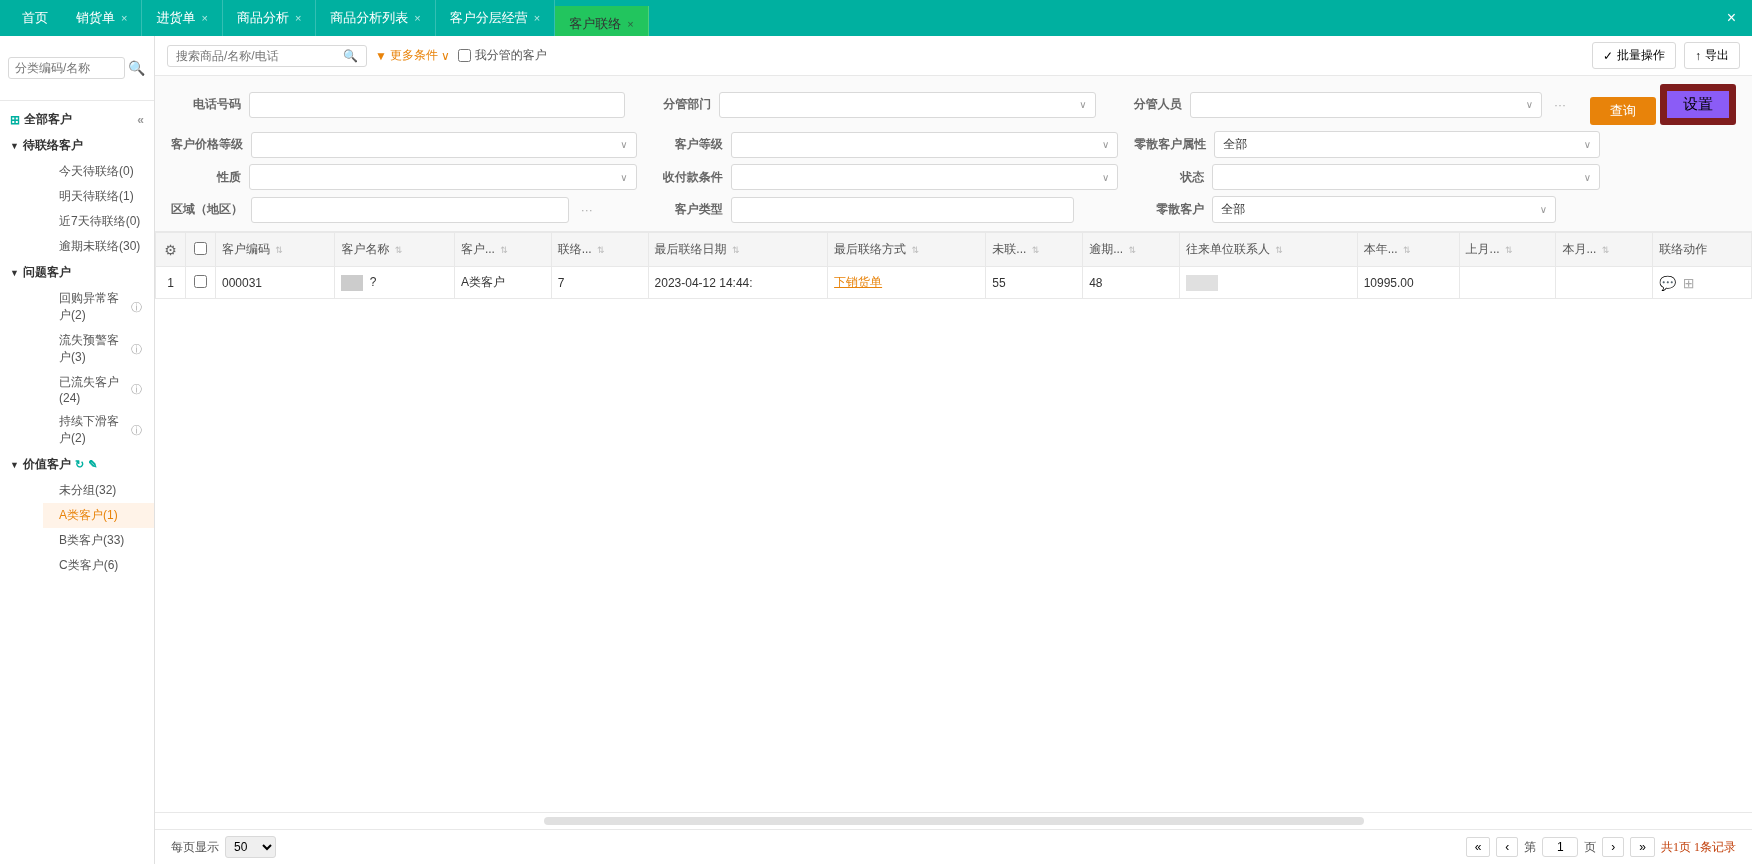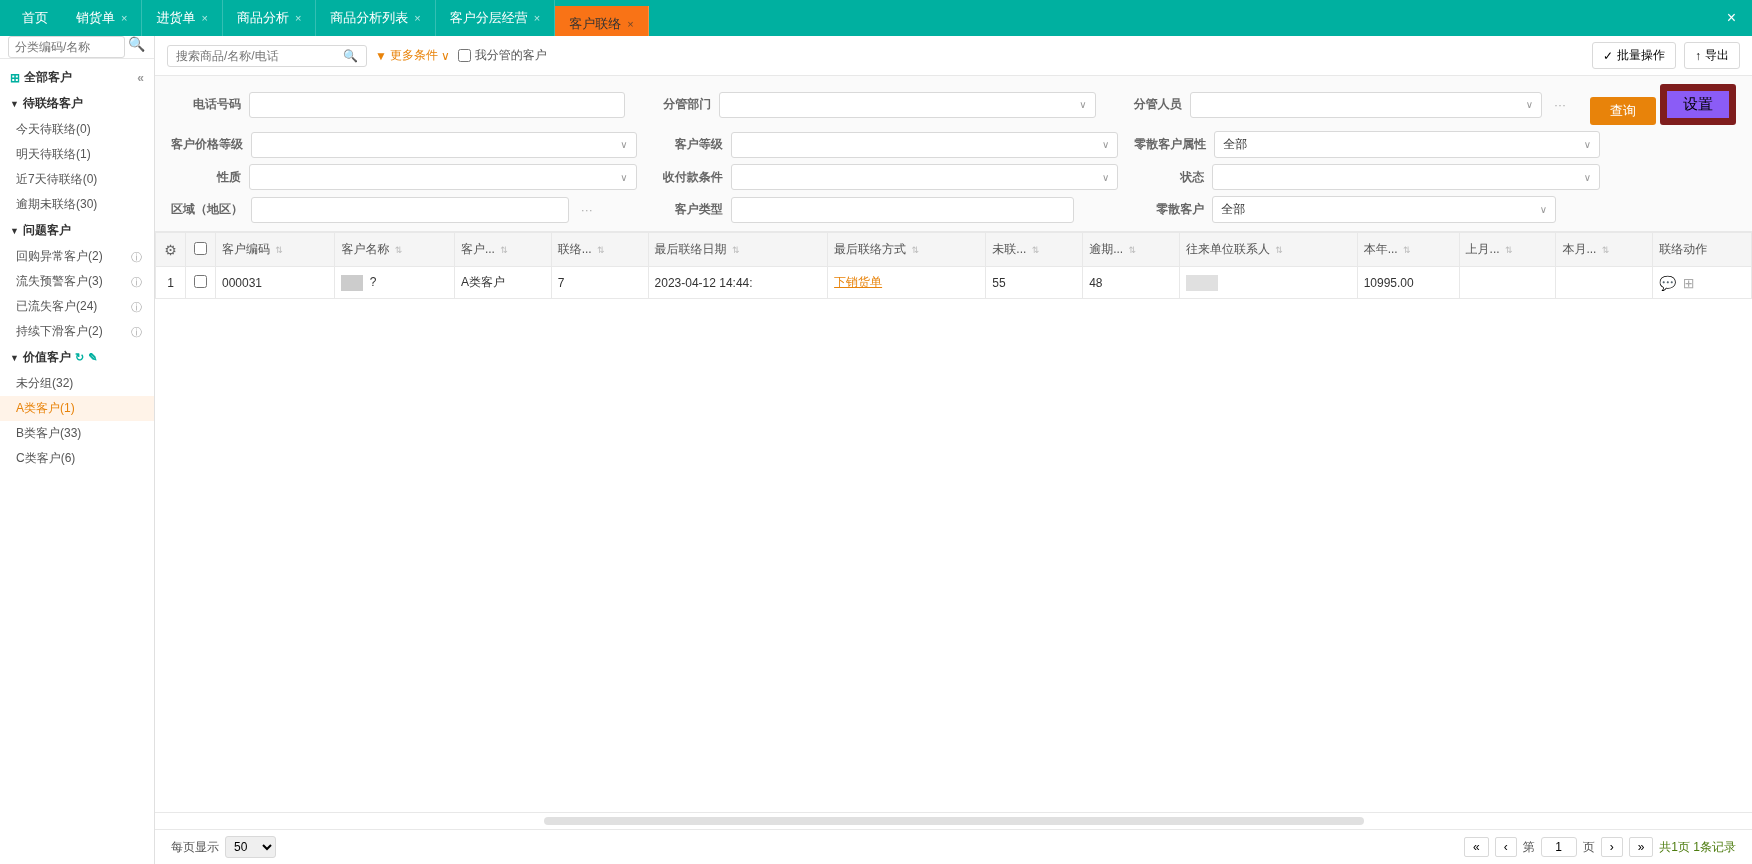"客户联络" .nav-tab.active { background: #f97316 -> #22c55e }
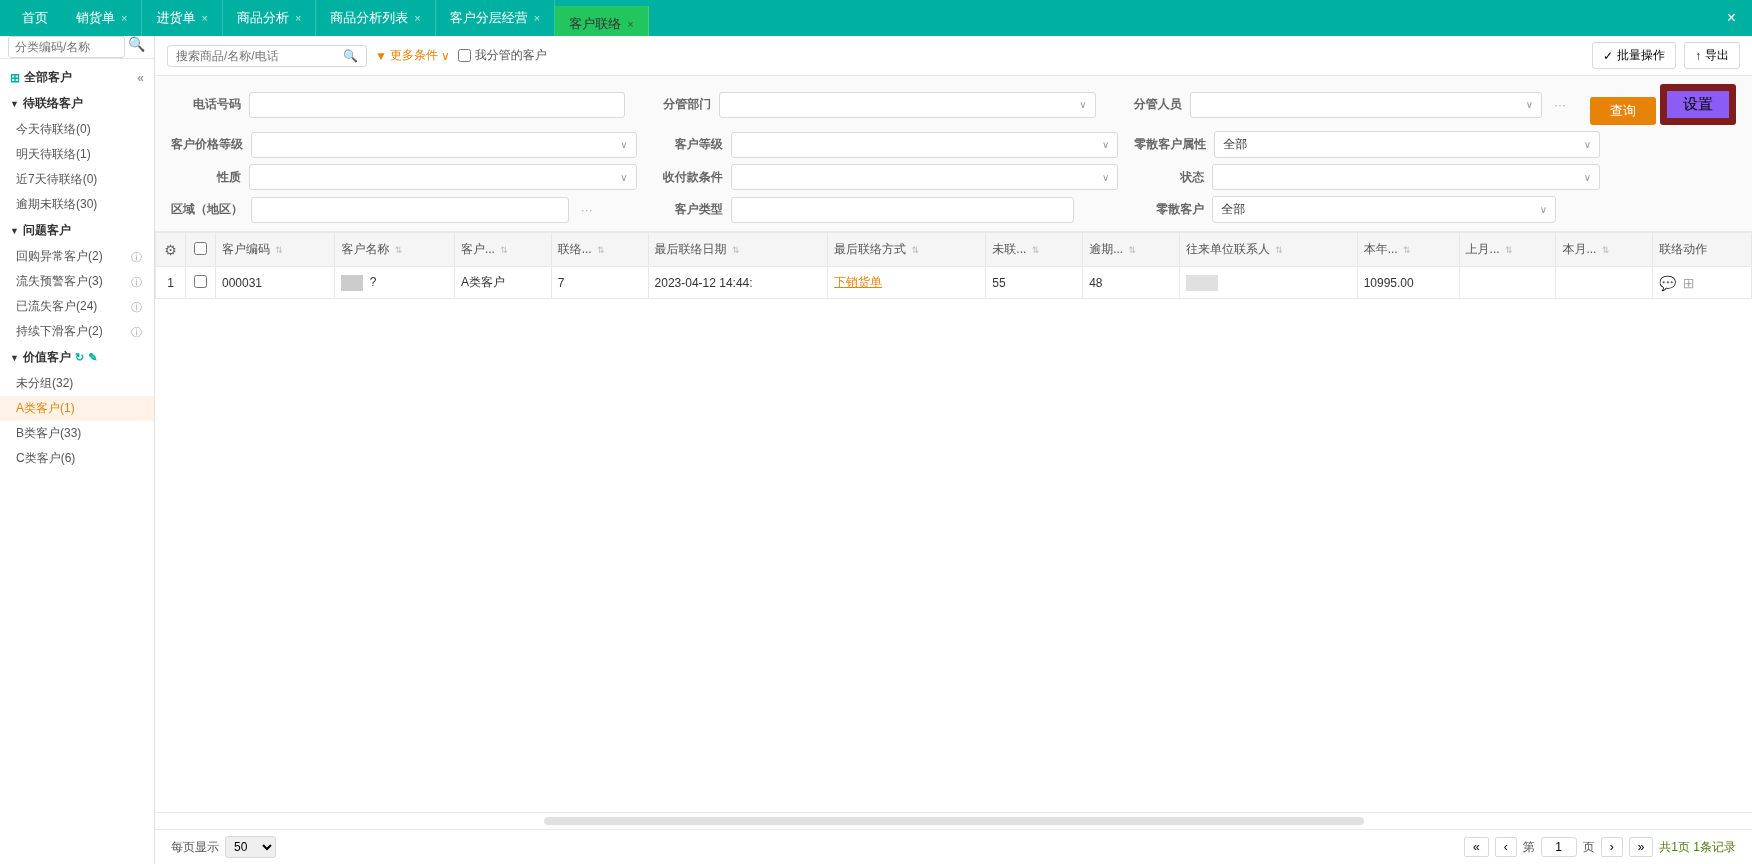"分类编码/名称" .sidebar-search { align-items: flex-start -> center; padding: 0 8px -> 21px 8px }
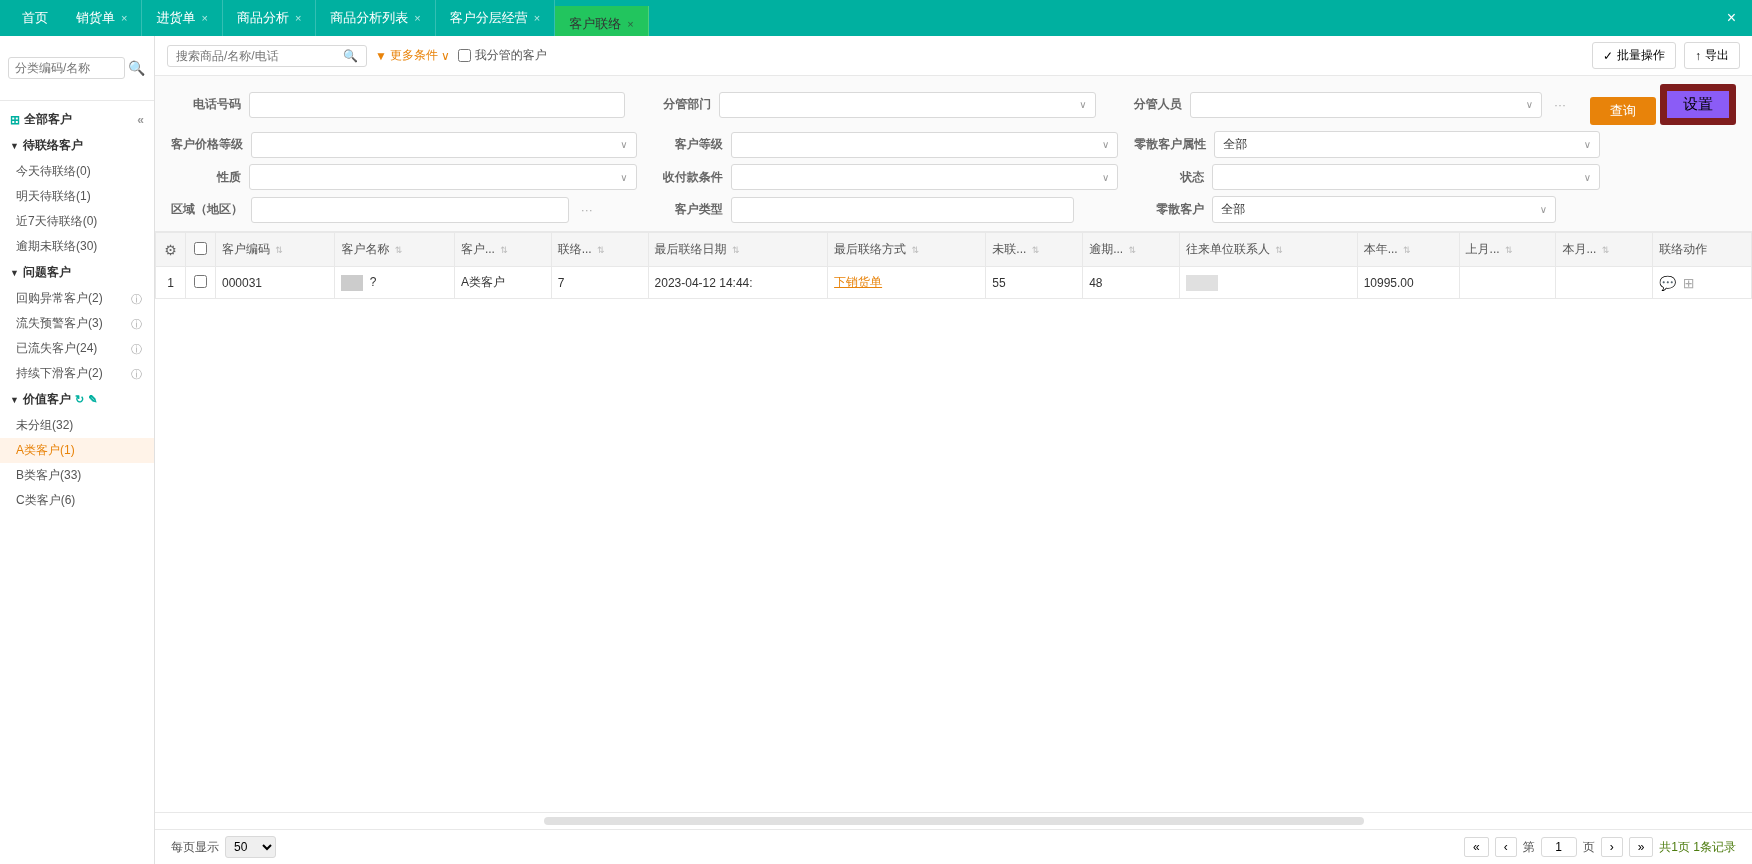"今天待联络(0)" .sidebar-item { align-items: flex-end -> center; margin-left: none -> 43px }
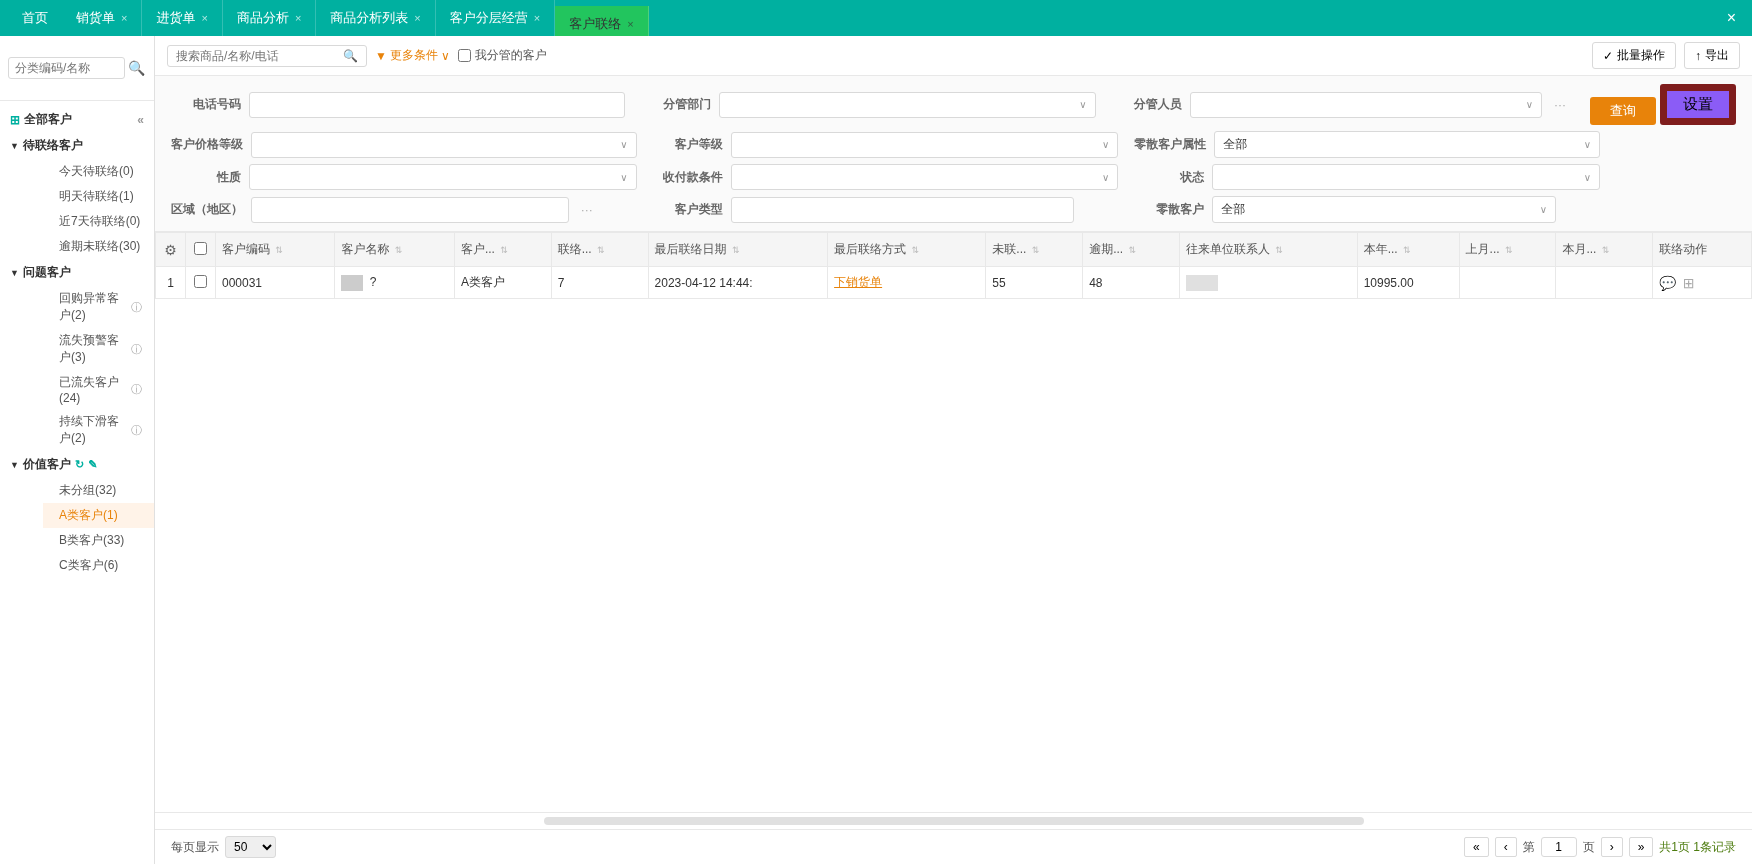"共1页 1条记录" .total-records { color: #4d7c0f -> #c2410c; font-family: none -> Liberation Serif, serif }
